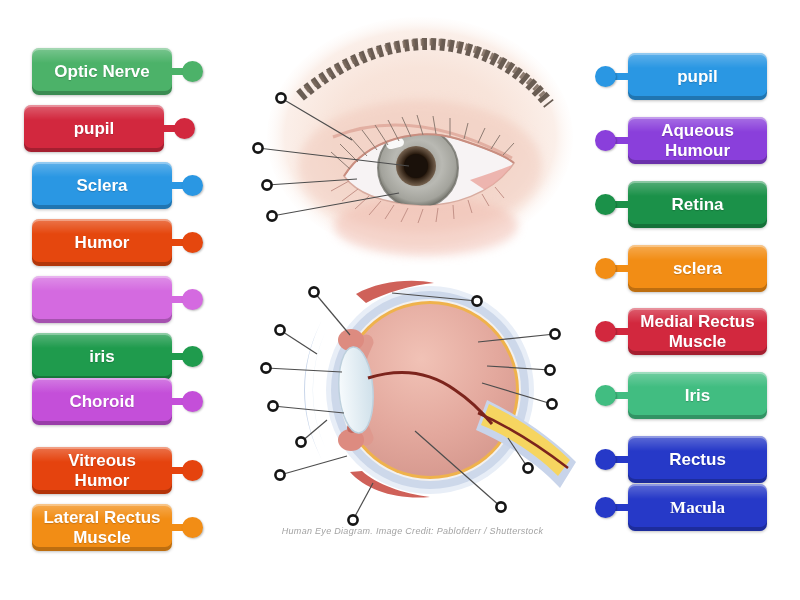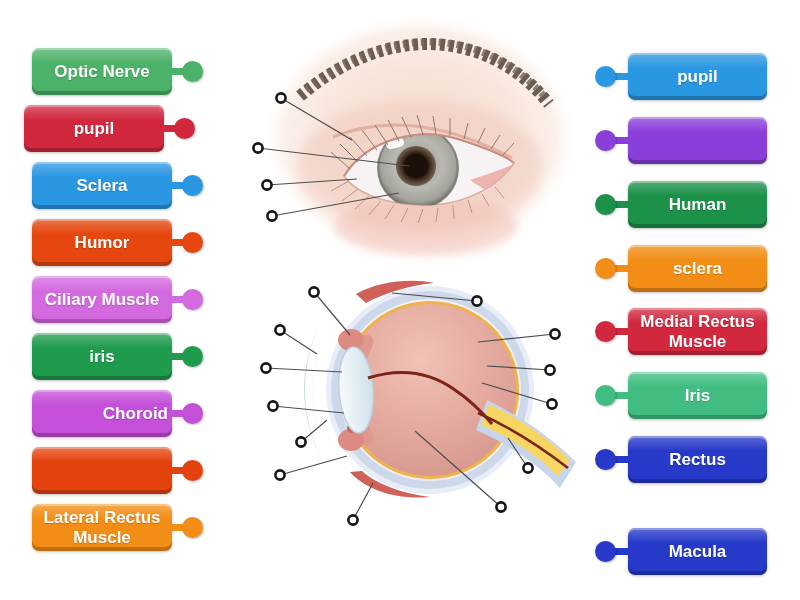"Aqueous" span.label-text { html: none -> <span>Aqueous Humour</span> }
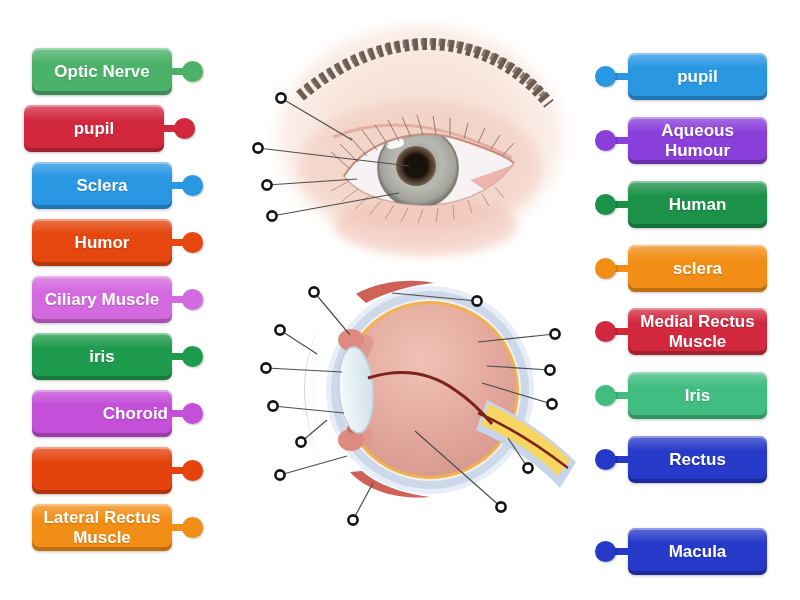"Human" span.label-text { text: Human -> Retina }
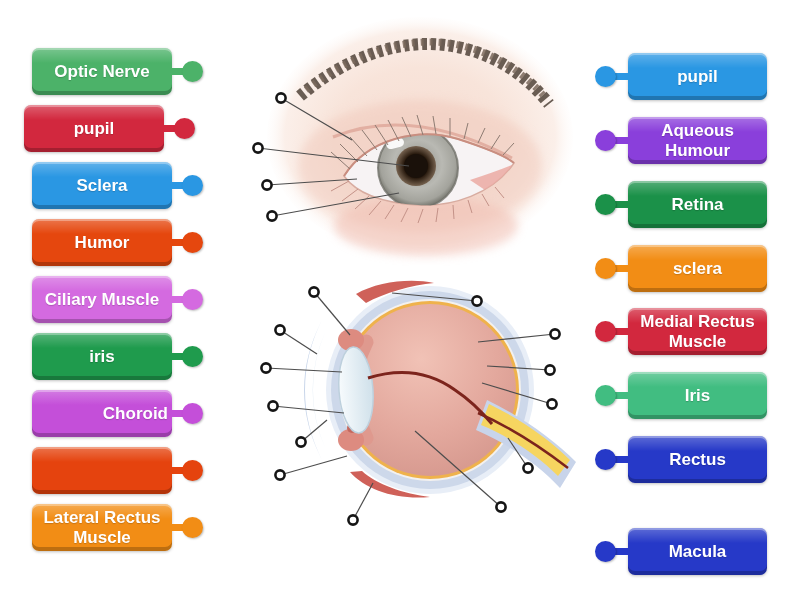"Ciliary Muscle" span.label-text { html: <span>Ciliary Muscle</span> -> none }
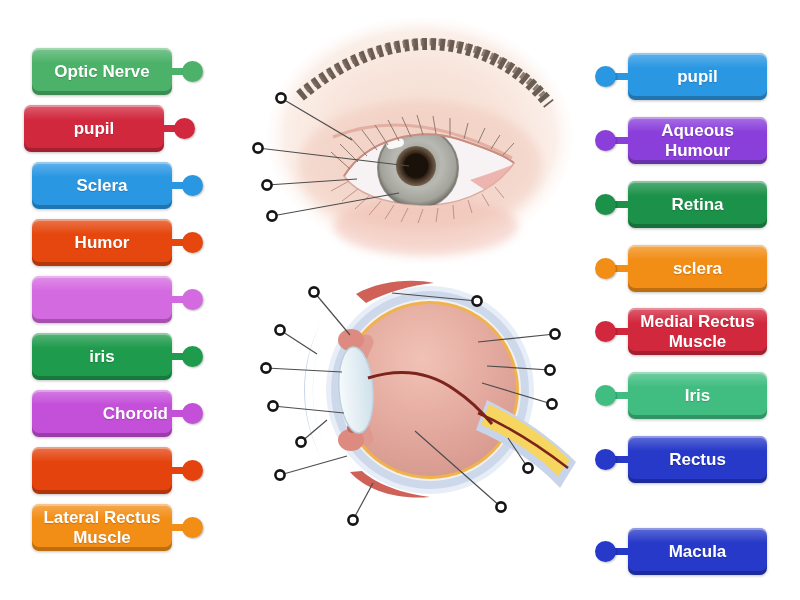"Choroid" div.label-btn { justify-content: flex-end -> none; top: 390px -> 378px }
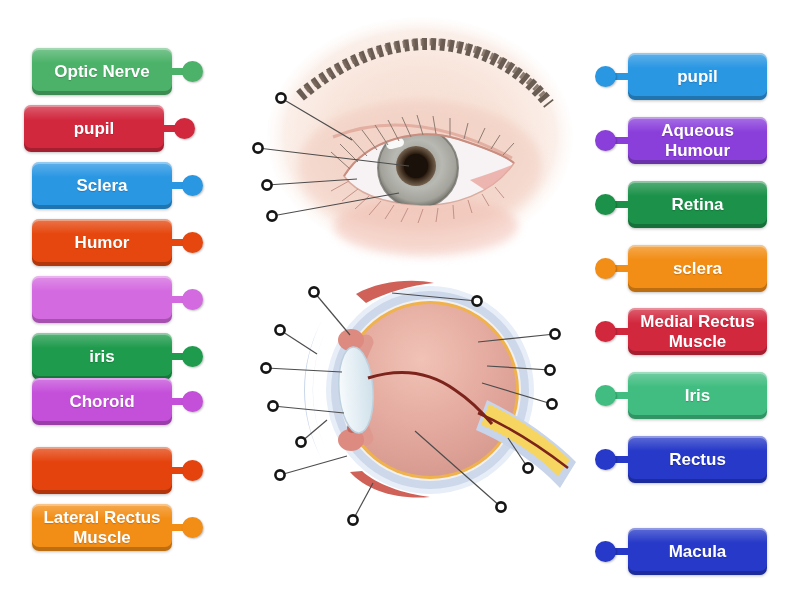"Vitreous" span.label-text { html: none -> <span>Vitreous Humor</span> }
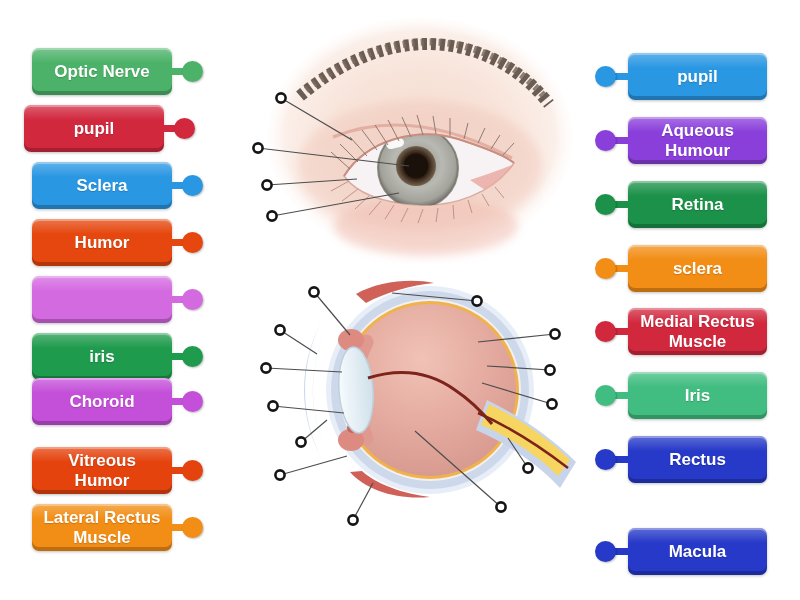"Macula" div.label-btn { font-family: none -> Liberation Serif, serif; top: 528px -> 484px }
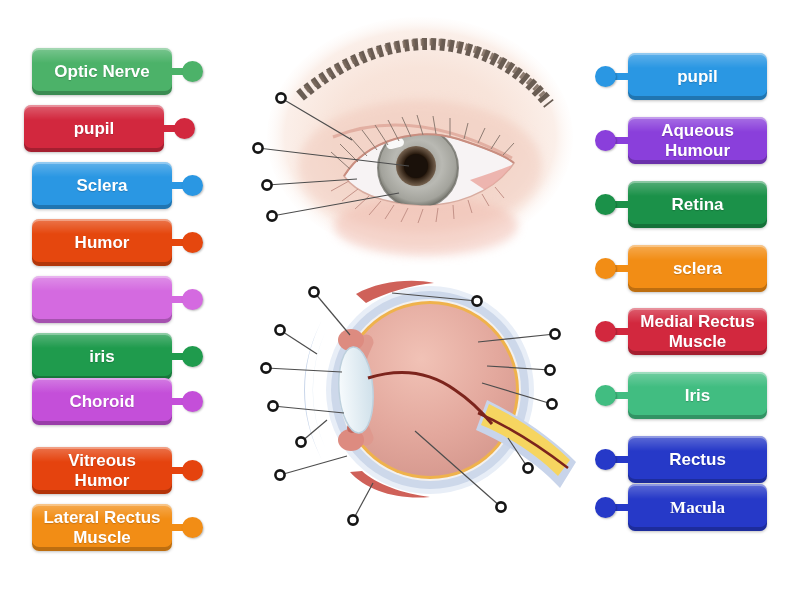"Human Eye Diagram. Image Credit:" div.caption { html: none -> <div>Human Eye Diagram. Image Credit: Pablofderr / Shutterstock</div> }
